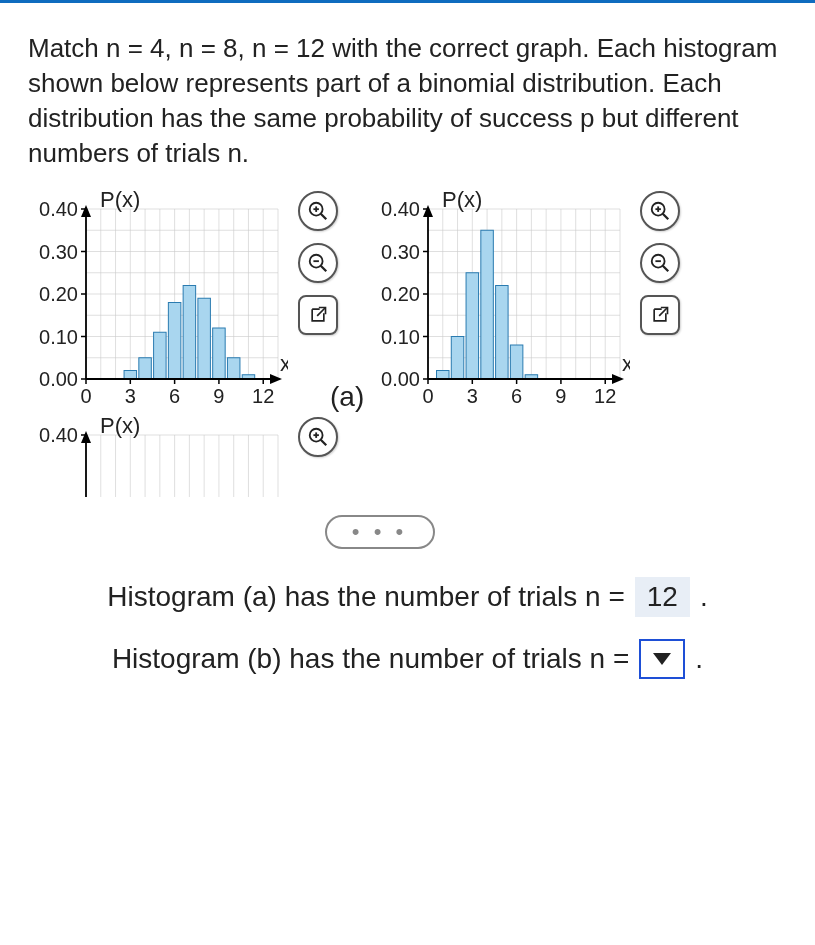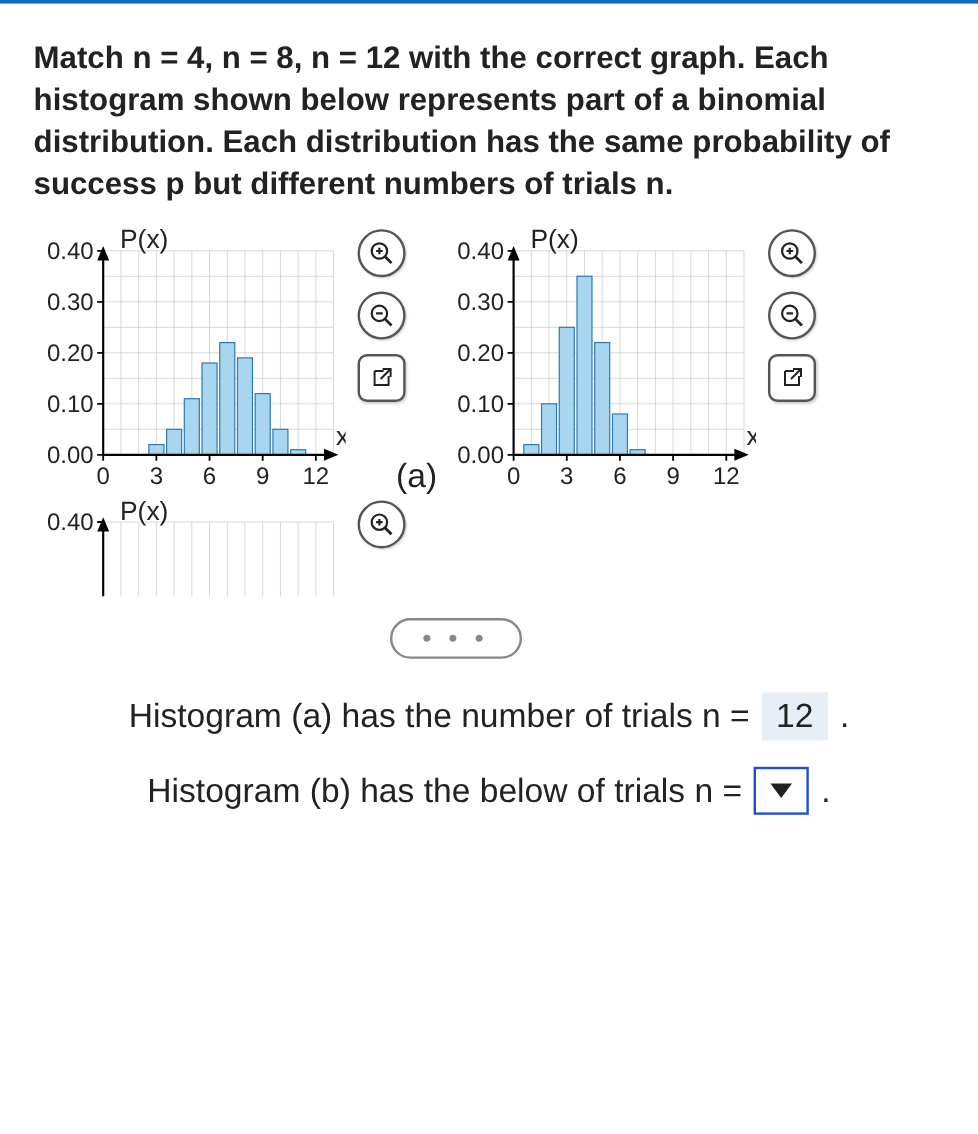"Match n = 4, n" .question-text { font-weight: bold -> none }
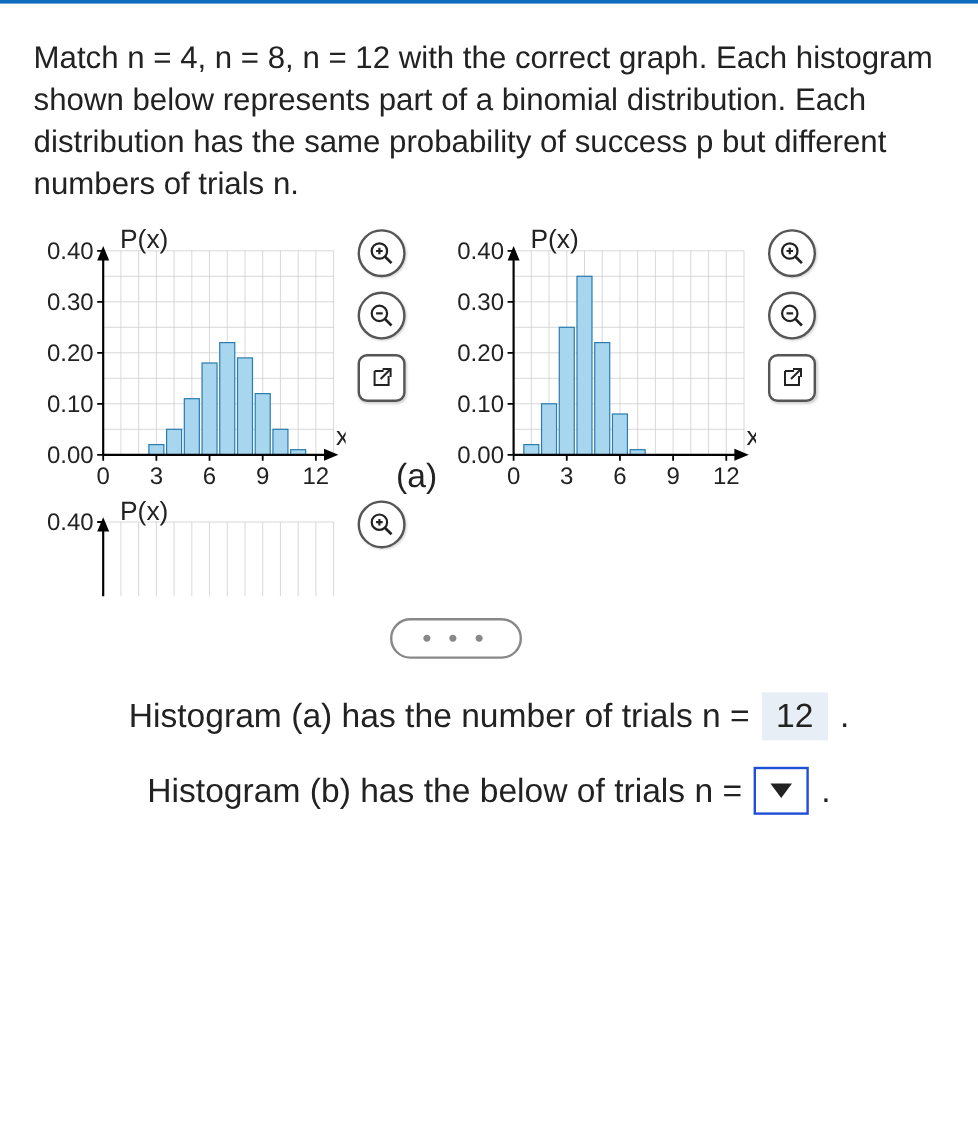"Histogram (b) has the below" span { text: below -> number }
